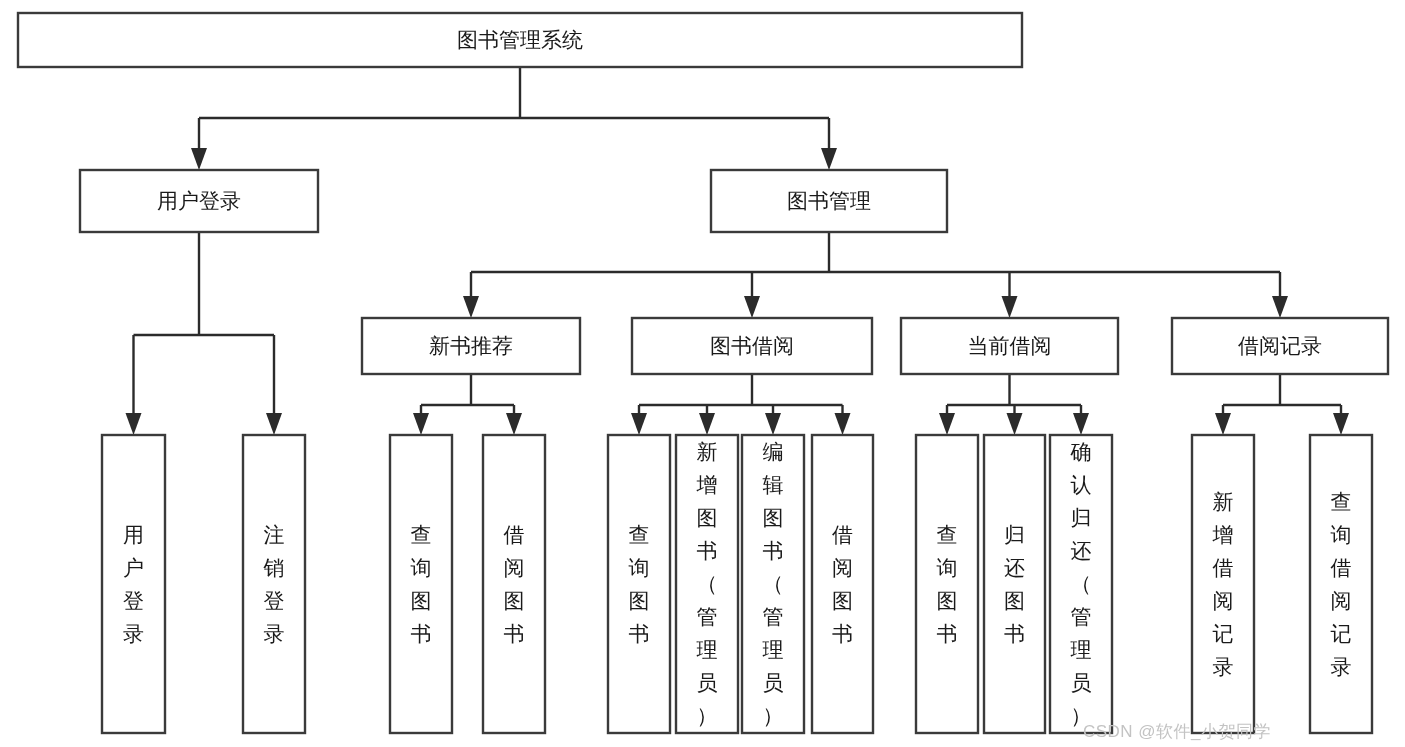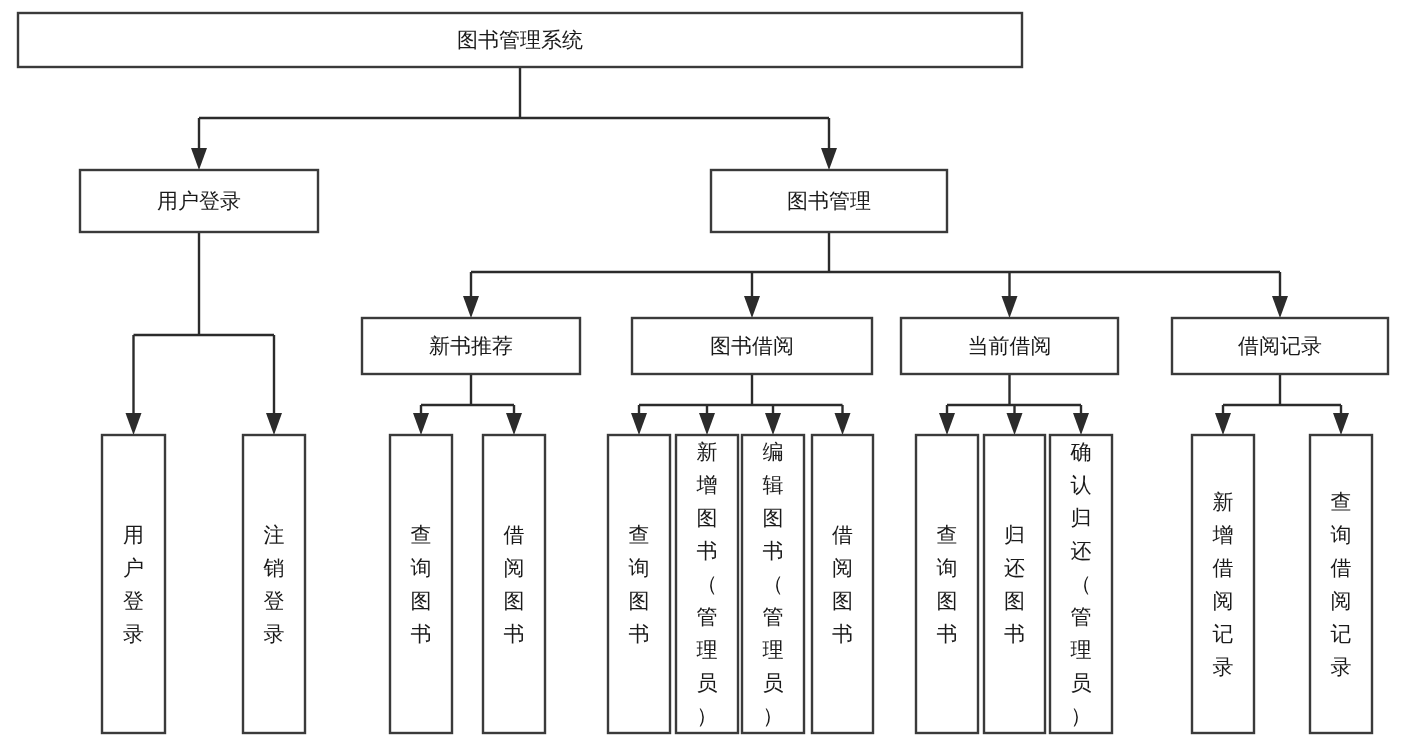"CSDN @软件_小贺同学" div.watermark { html: none -> <div>CSDN @软件_小贺同学</div> }
